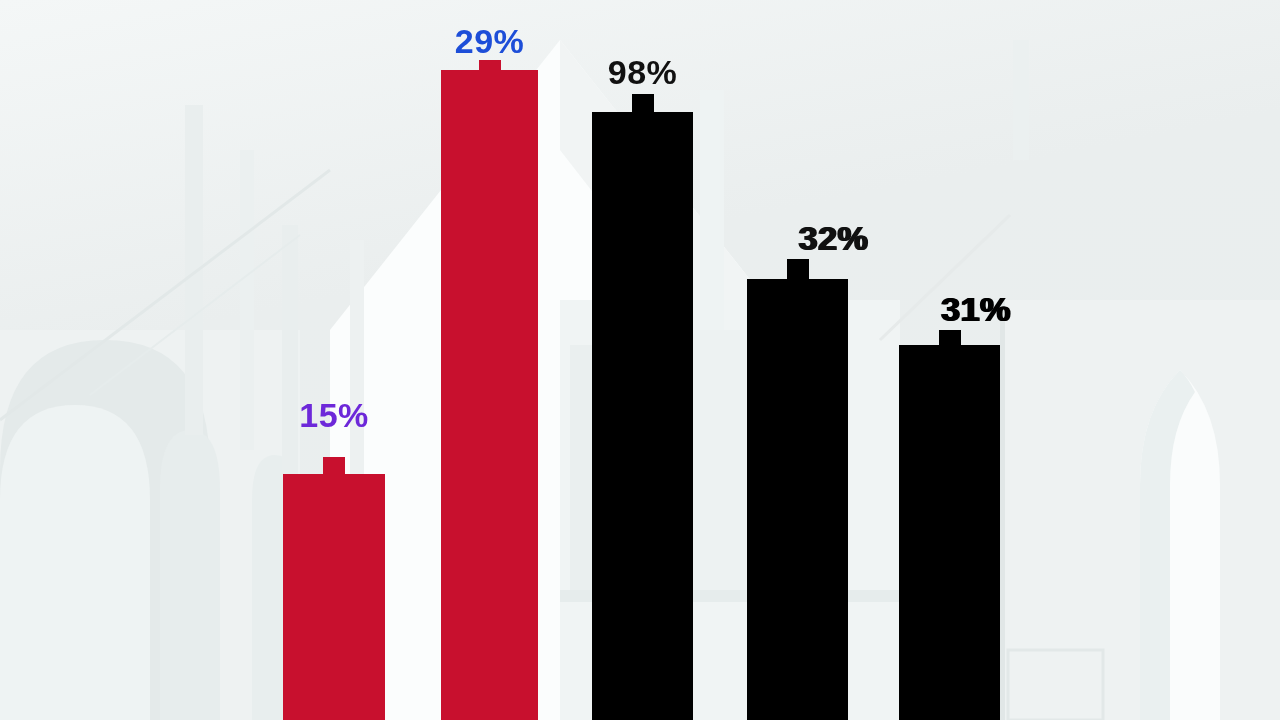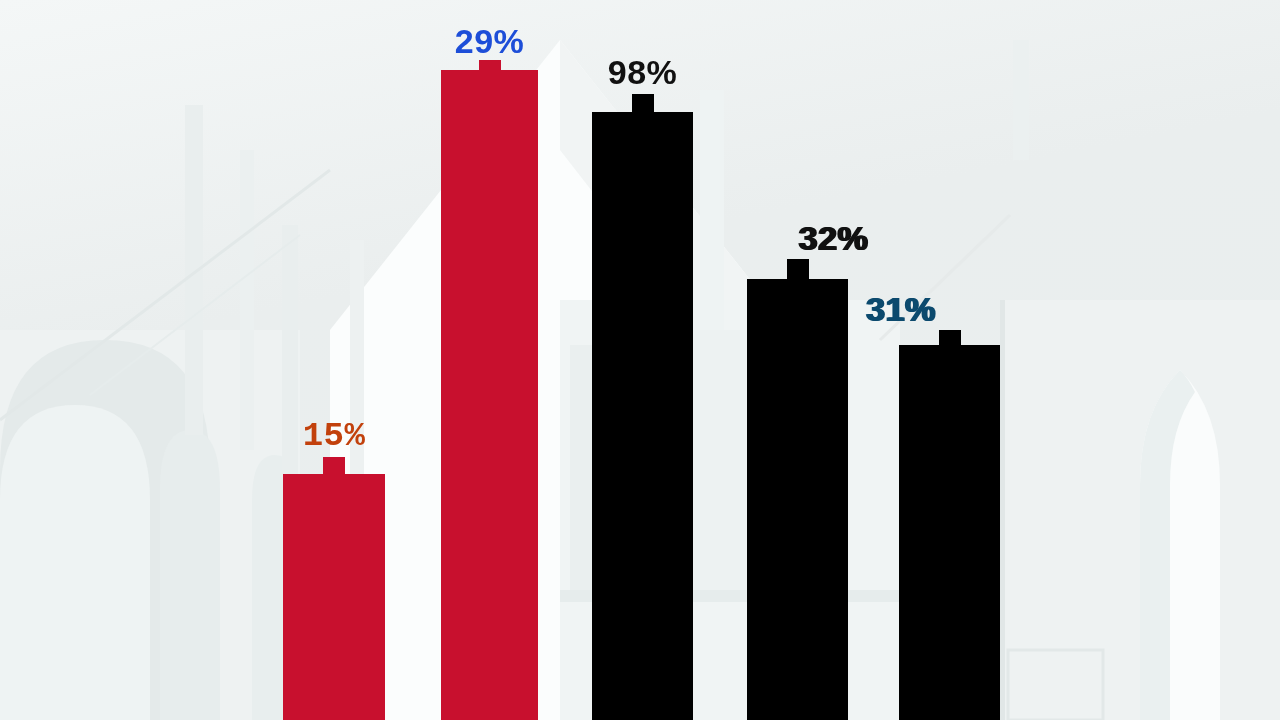"31%" div.bar-label { color: #0c4a6e -> #000000; left: 901px -> 976px }
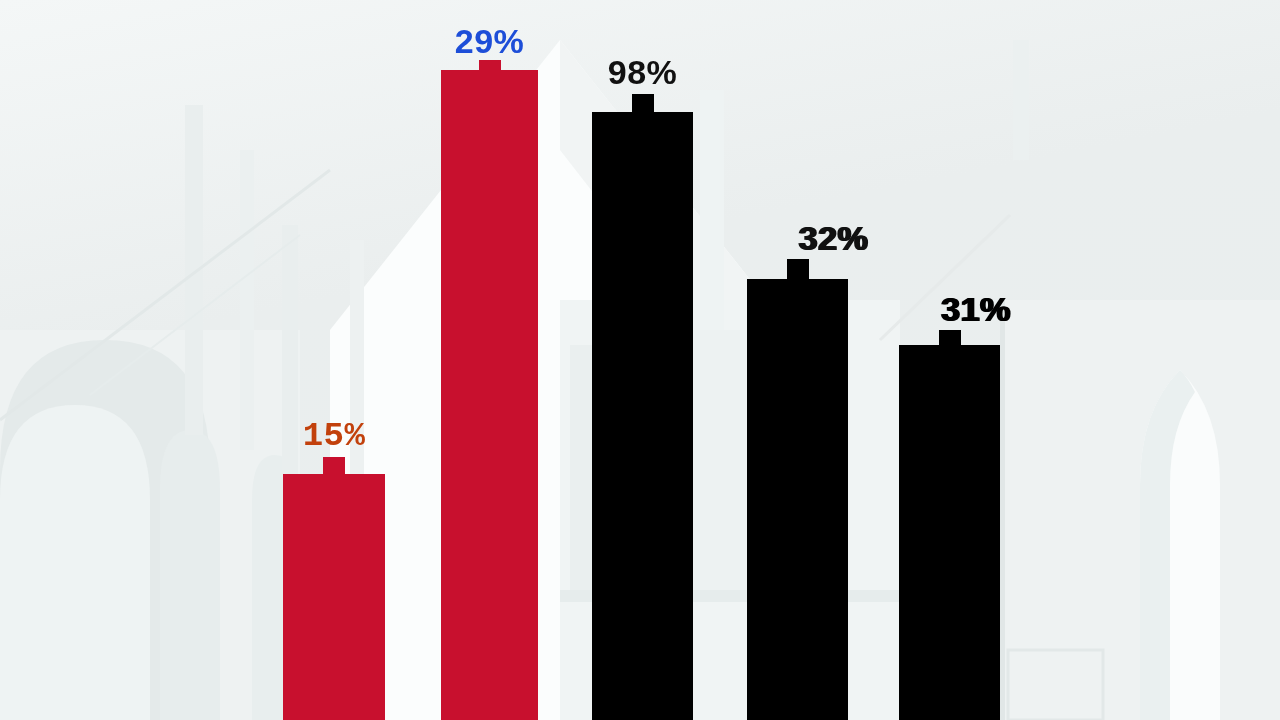"15%" div.bar-label { color: #c2410c -> #6d28d9; font-family: Liberation Mono, monospace -> none; top: 419px -> 398px }
